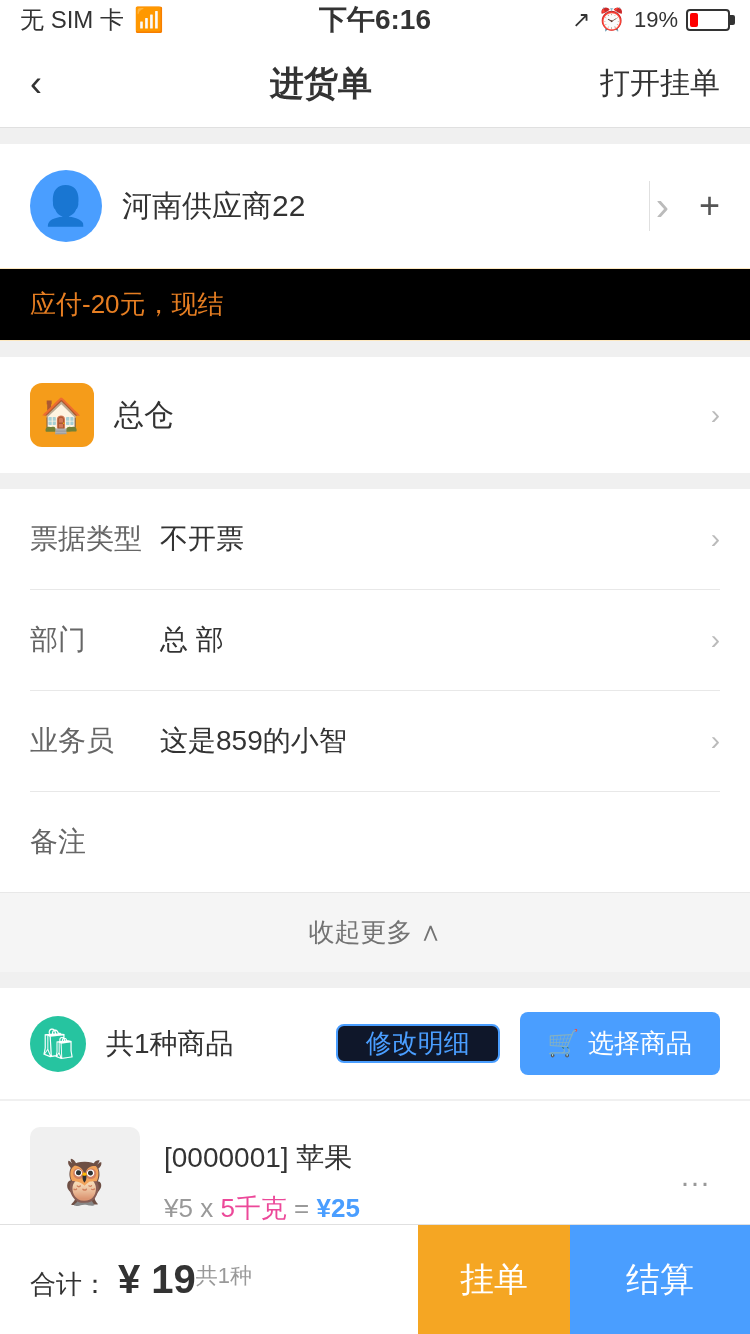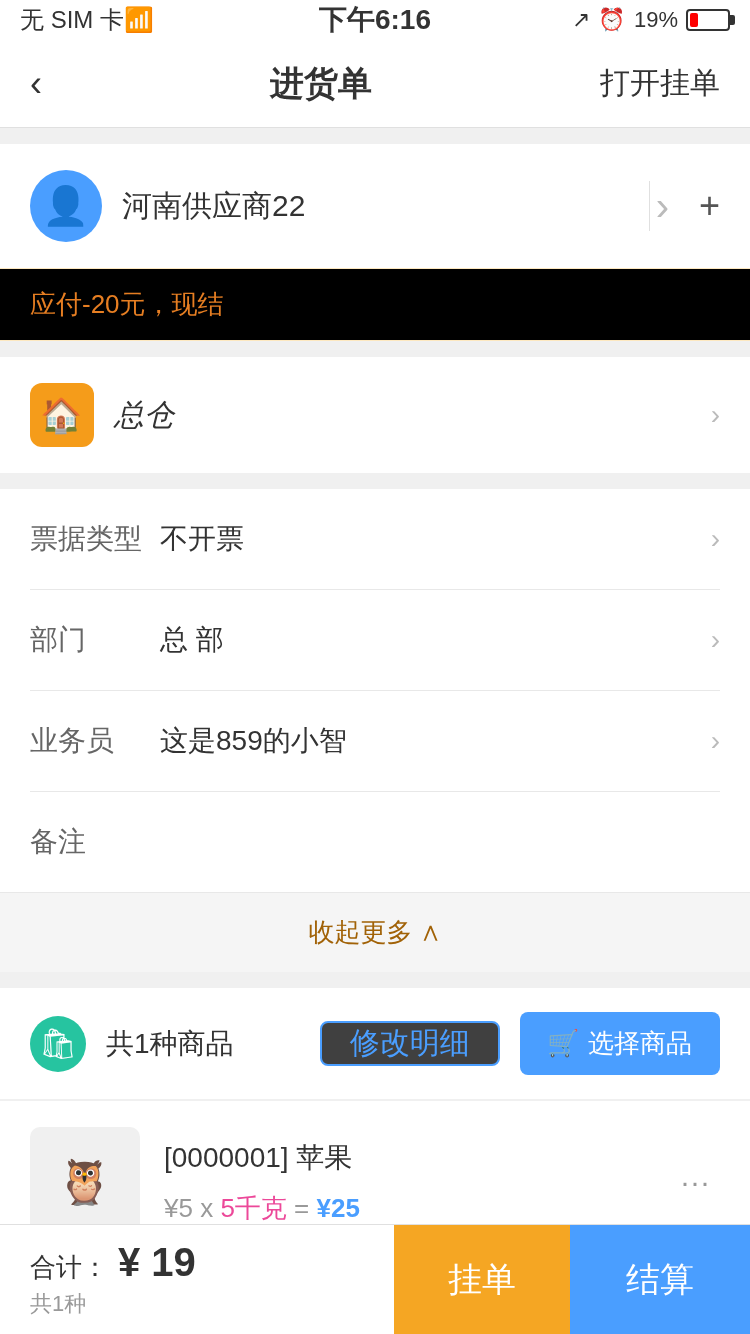"无 SIM 卡" .status-left { gap: none -> 10px }
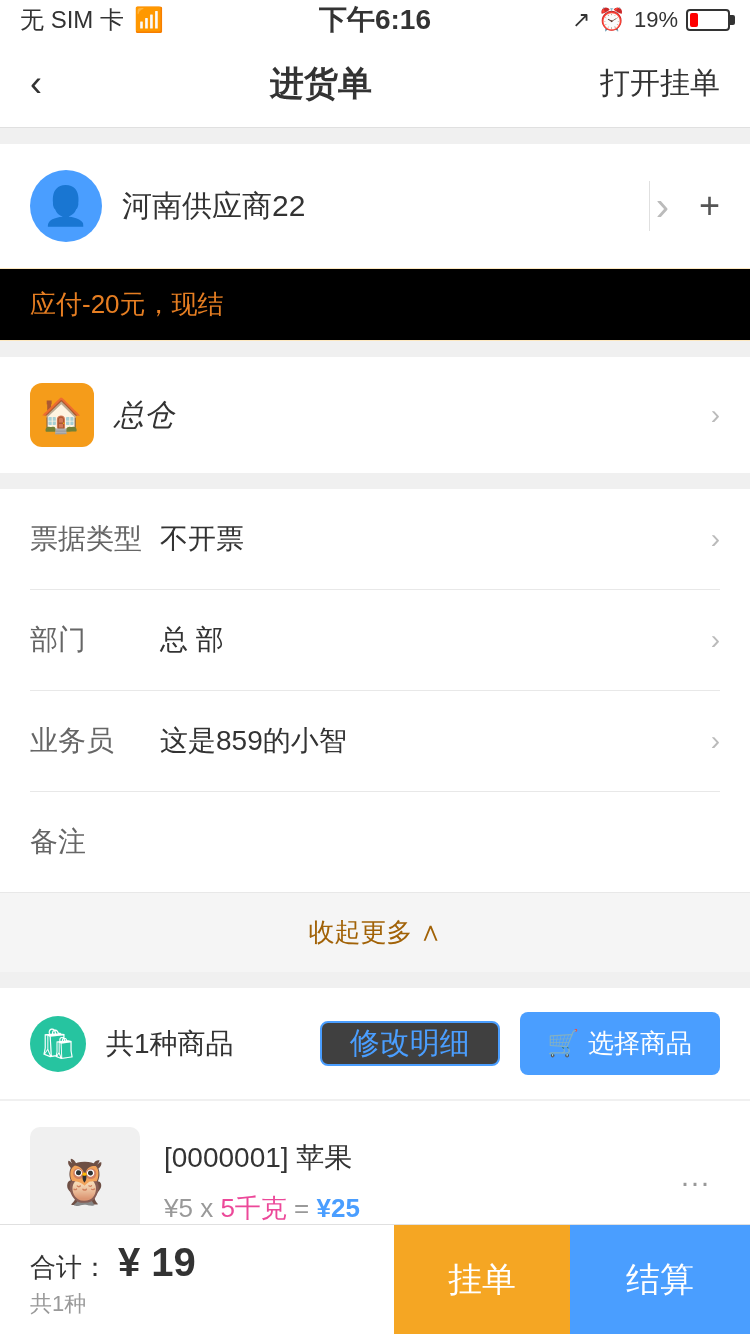"总仓" .warehouse-name { font-style: italic -> none }
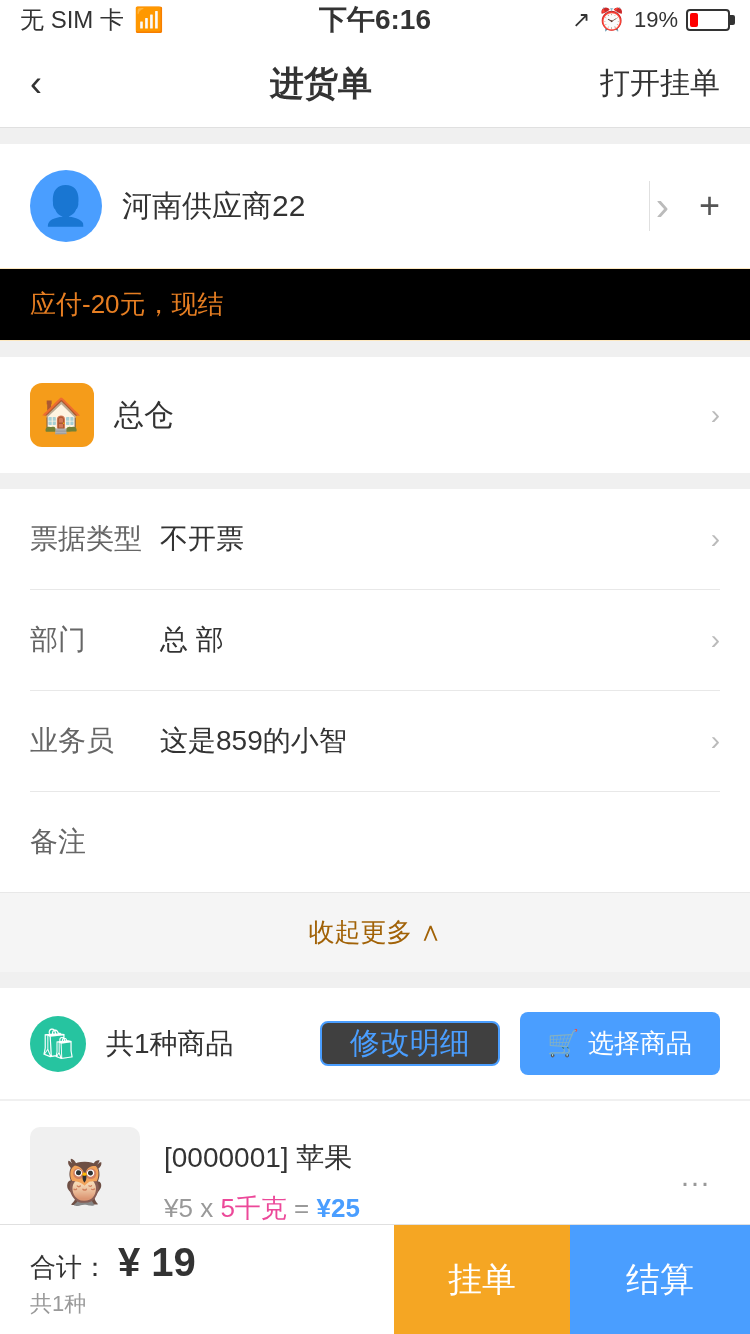"收起更多 ∧" .collapse-bar { color: #a16207 -> #737373 }
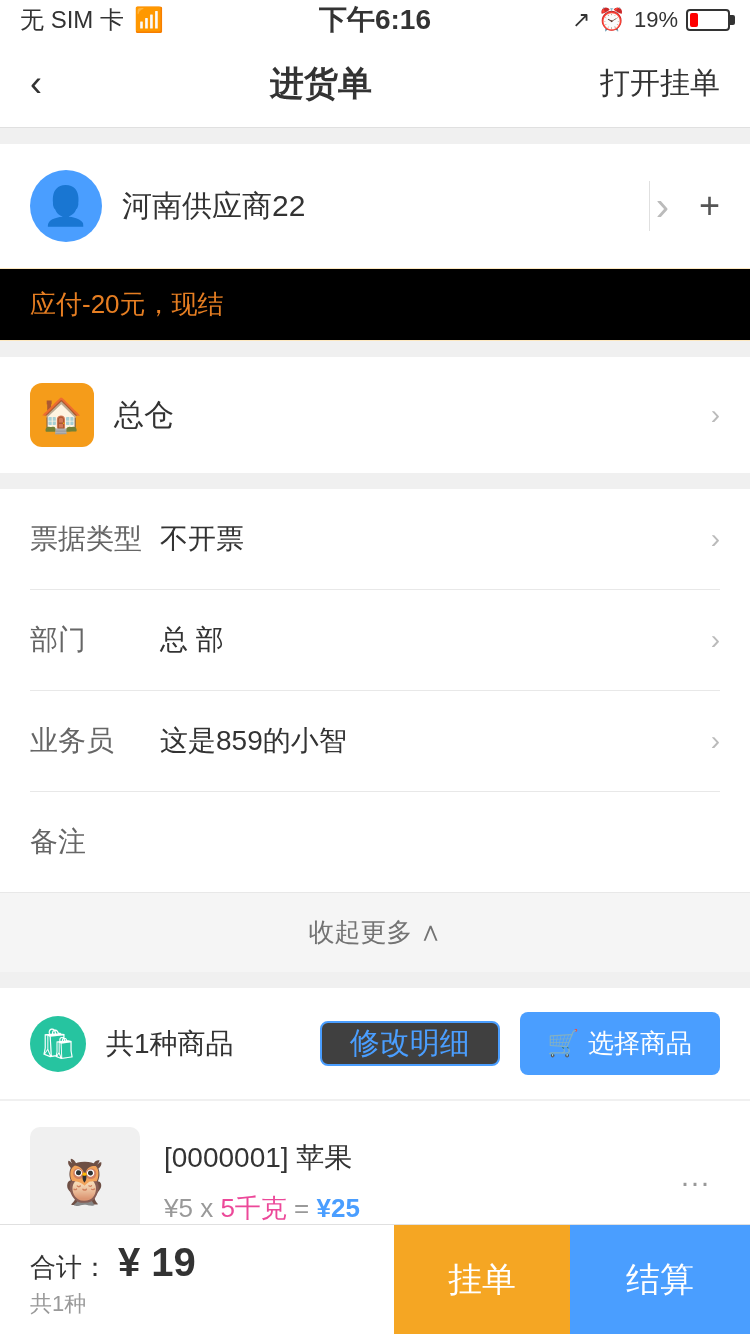"修改明细" .btn-edit-detail { background: #404040 -> #0f172a; font-size: 30px -> 26px }
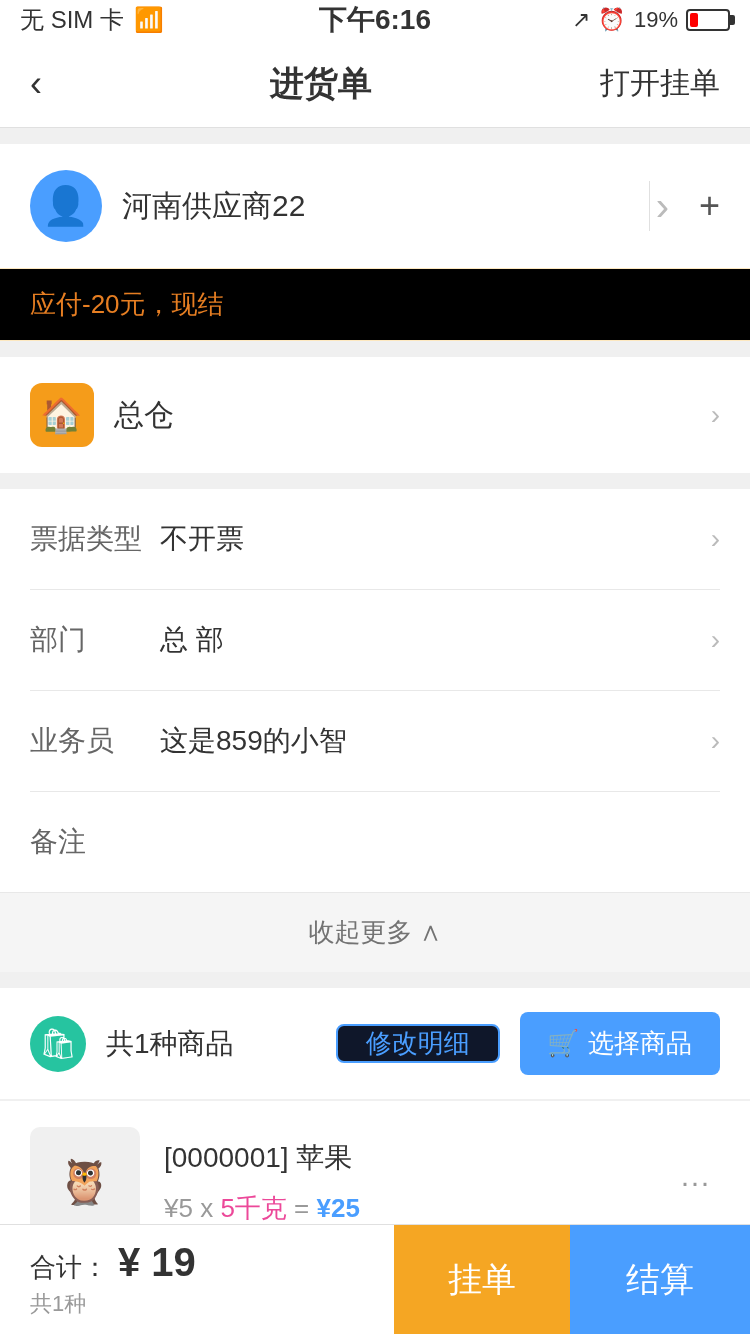"合计：" .total-section { flex-direction: column -> row }
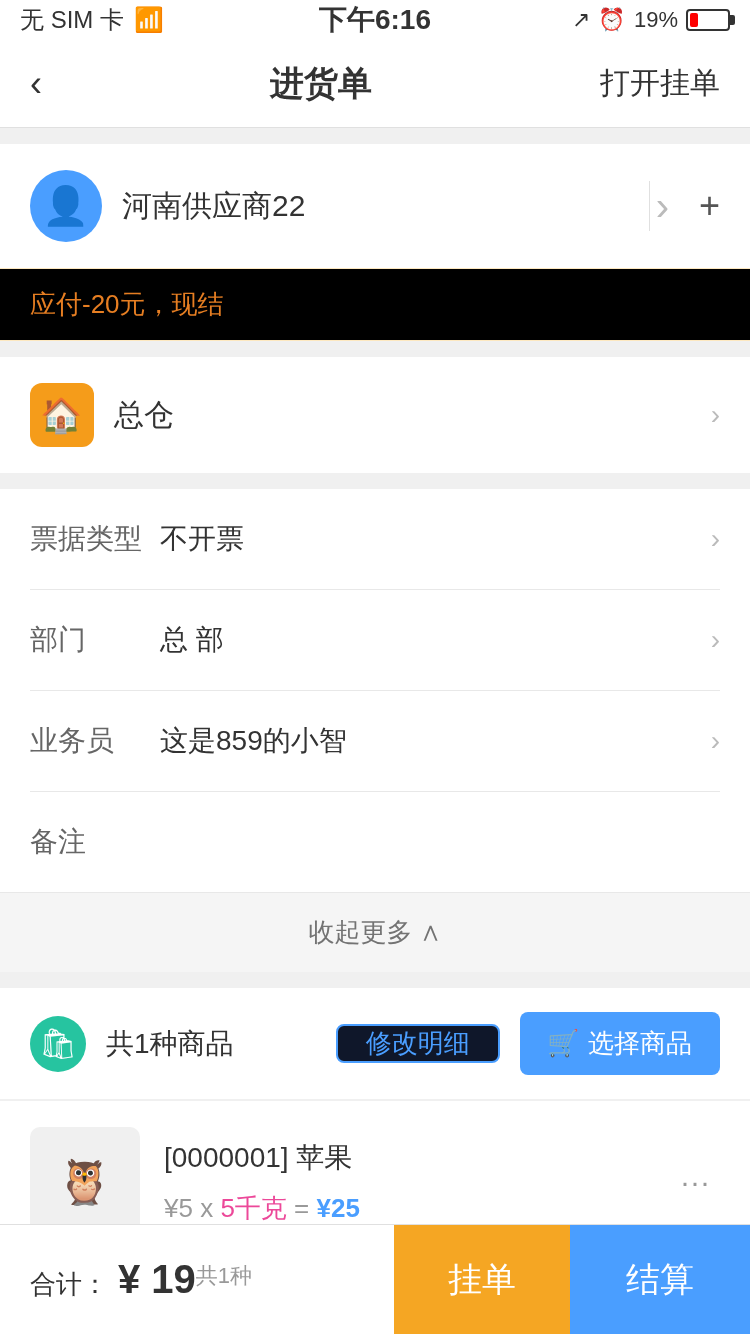"挂单" .btn-pending { width: 176px -> 152px }
